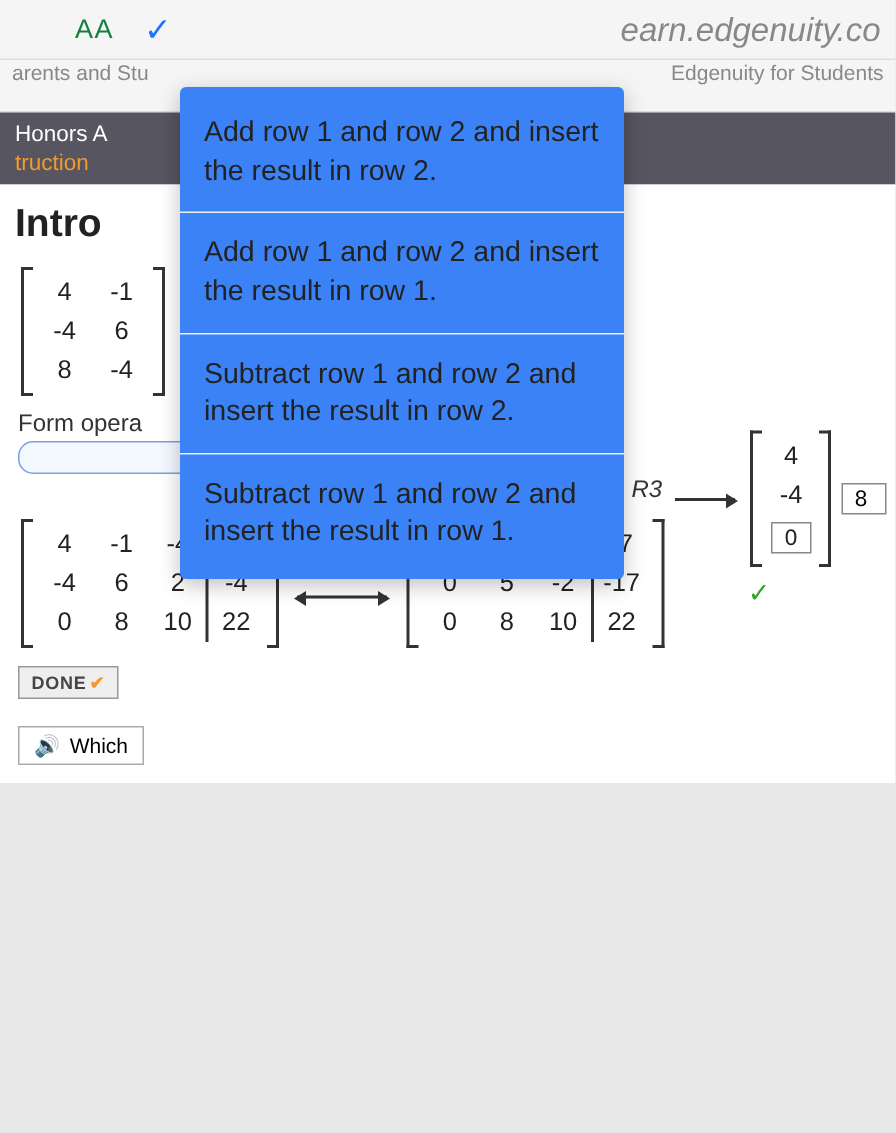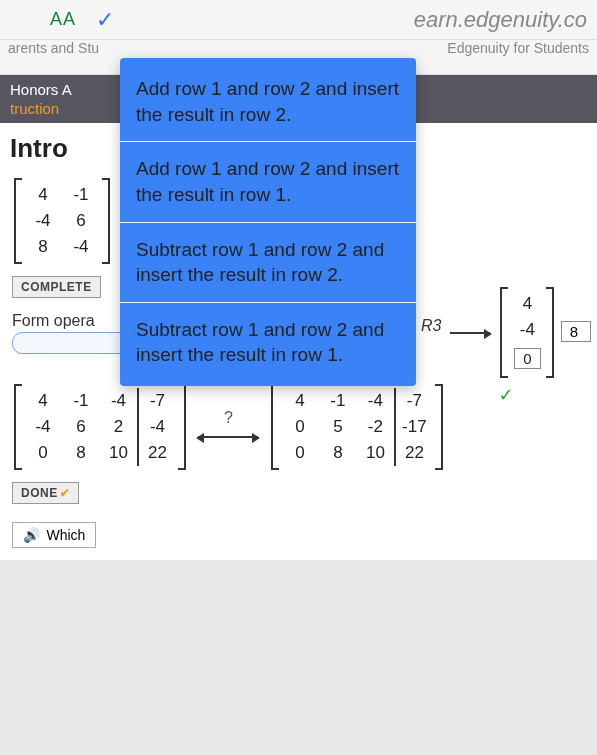"COMPLETE" div.complete-btn { html: <div>COMPLETE</div> -> none }
